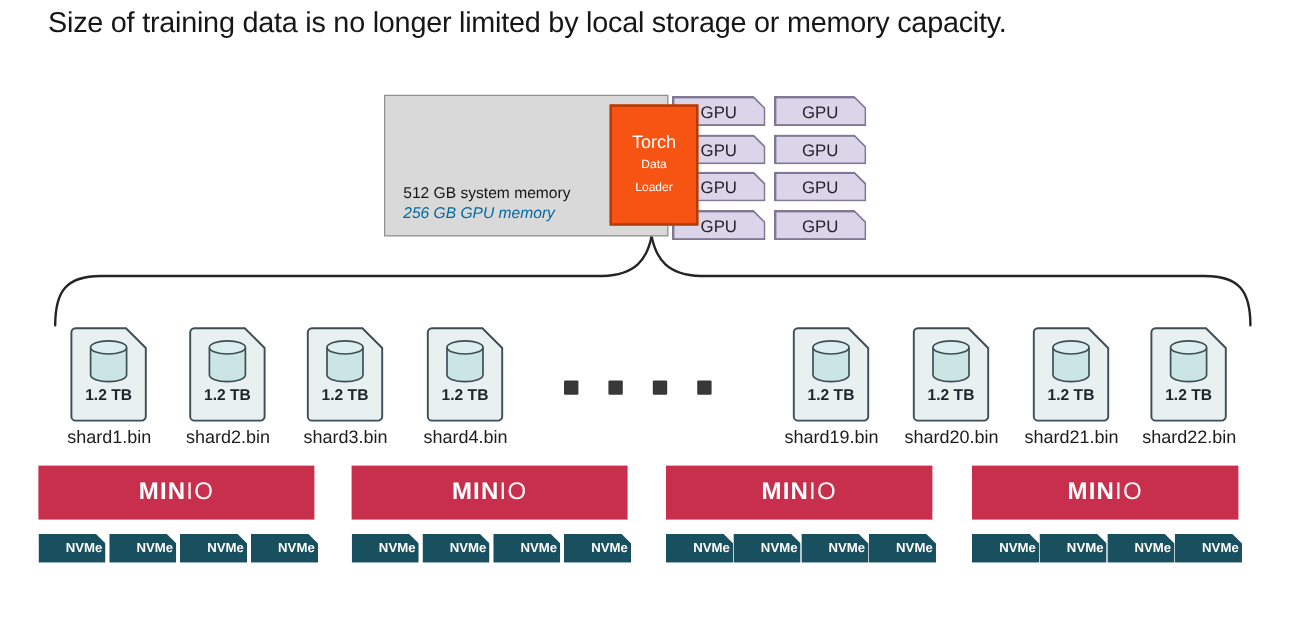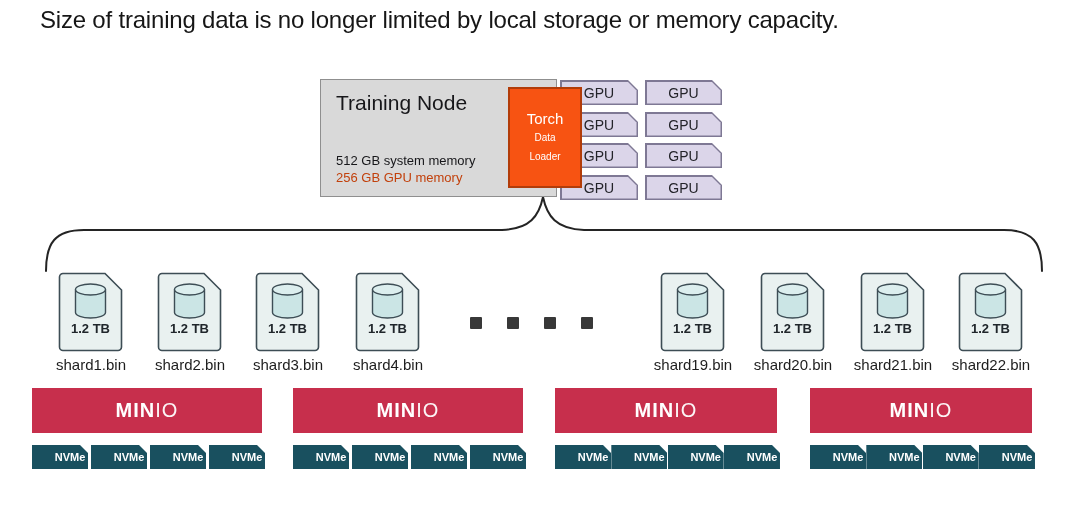"Training Node" div.tn-title { html: <div>Training Node</div> -> none }
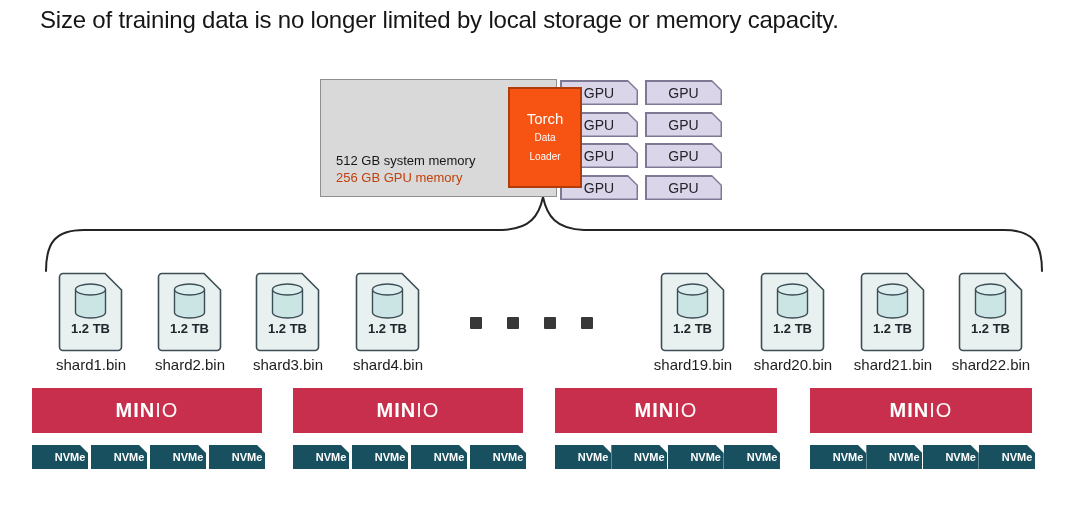"256 GB GPU memory" .tn-spec2 { color: #c2410c -> #0369a1; font-style: none -> italic }
